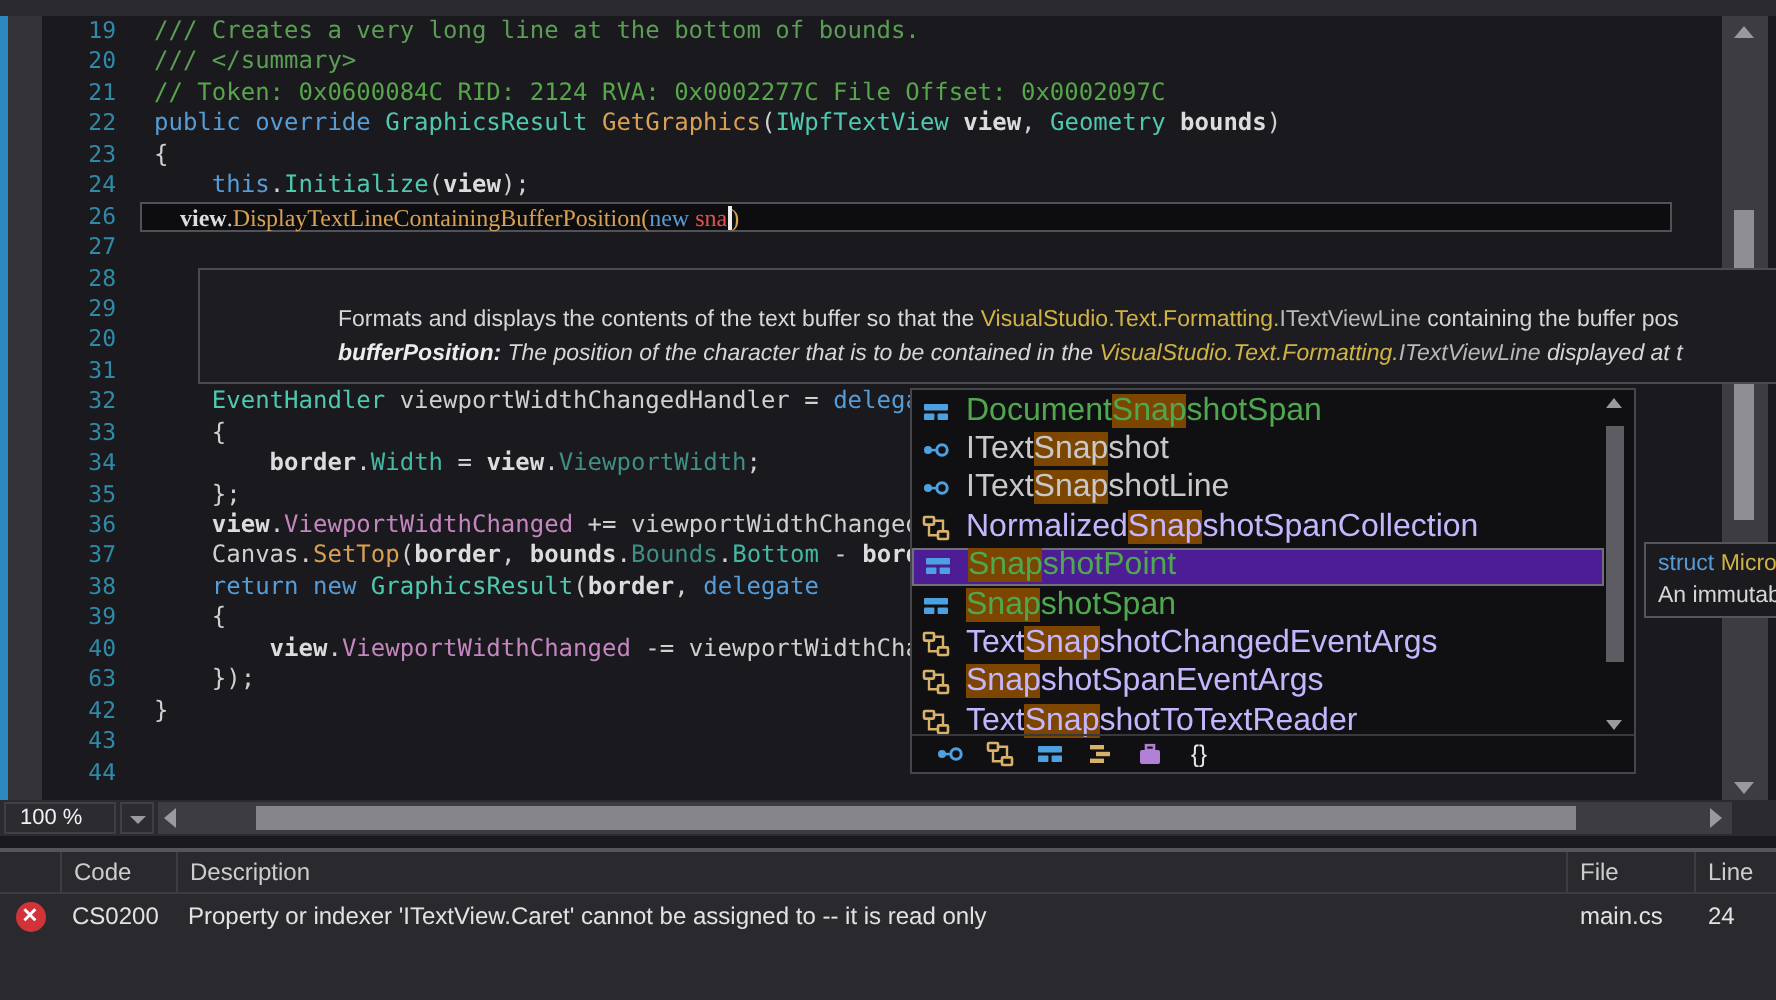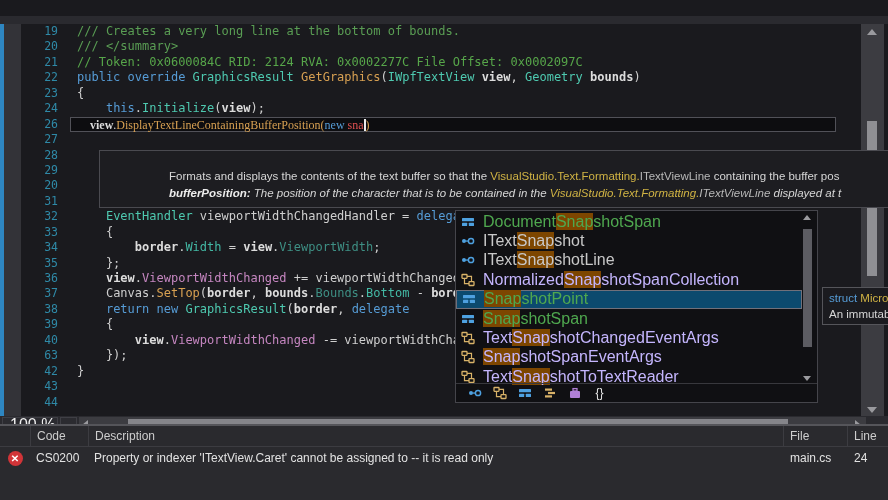"19" #editor { top: 16px -> 0 }
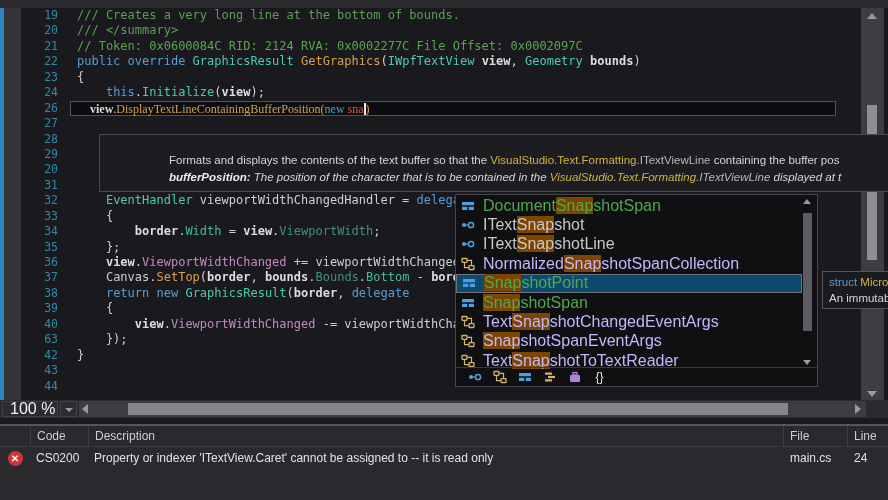"SnapshotPoint" .comp-row.selected { background: #0c4a6e -> #4c1d95 }
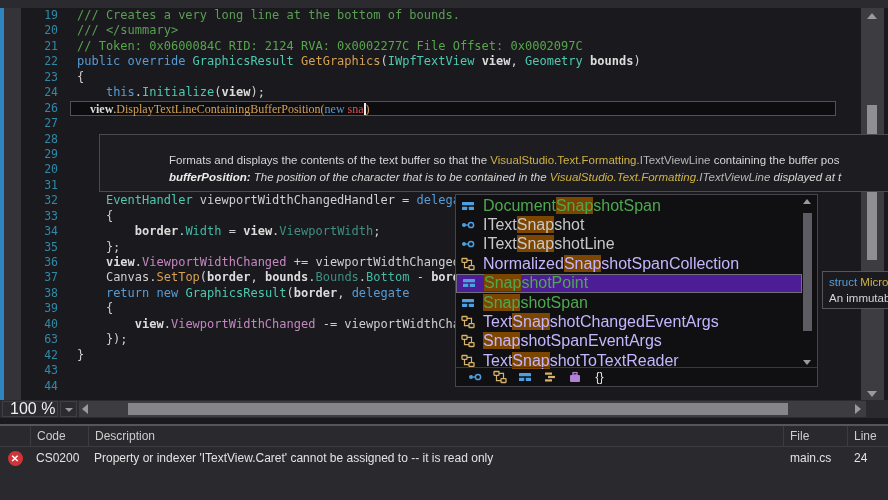"100 %" #zoom-box { font-size: 16px -> 11px }
